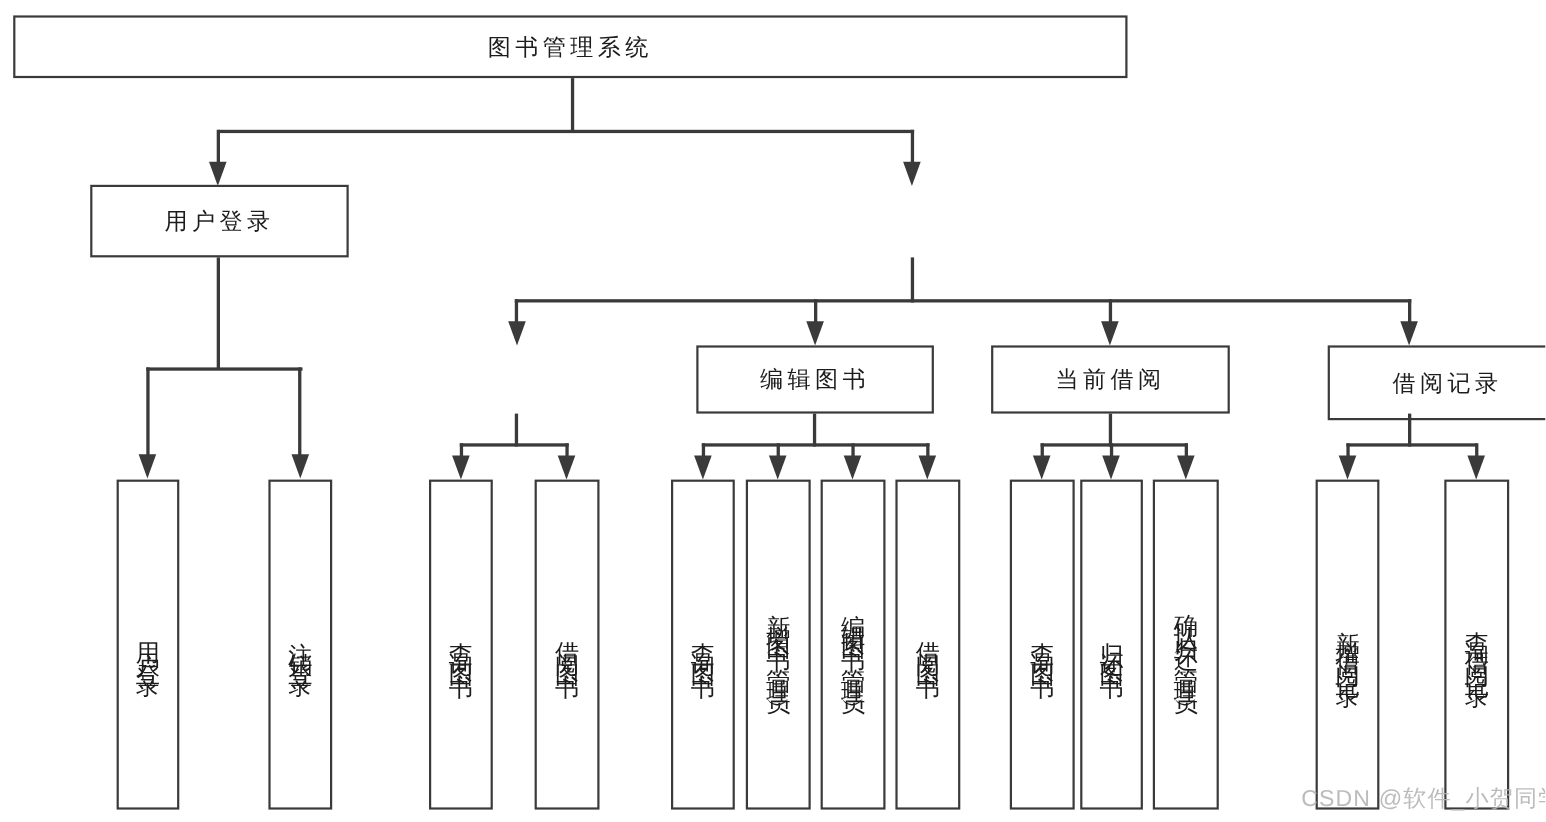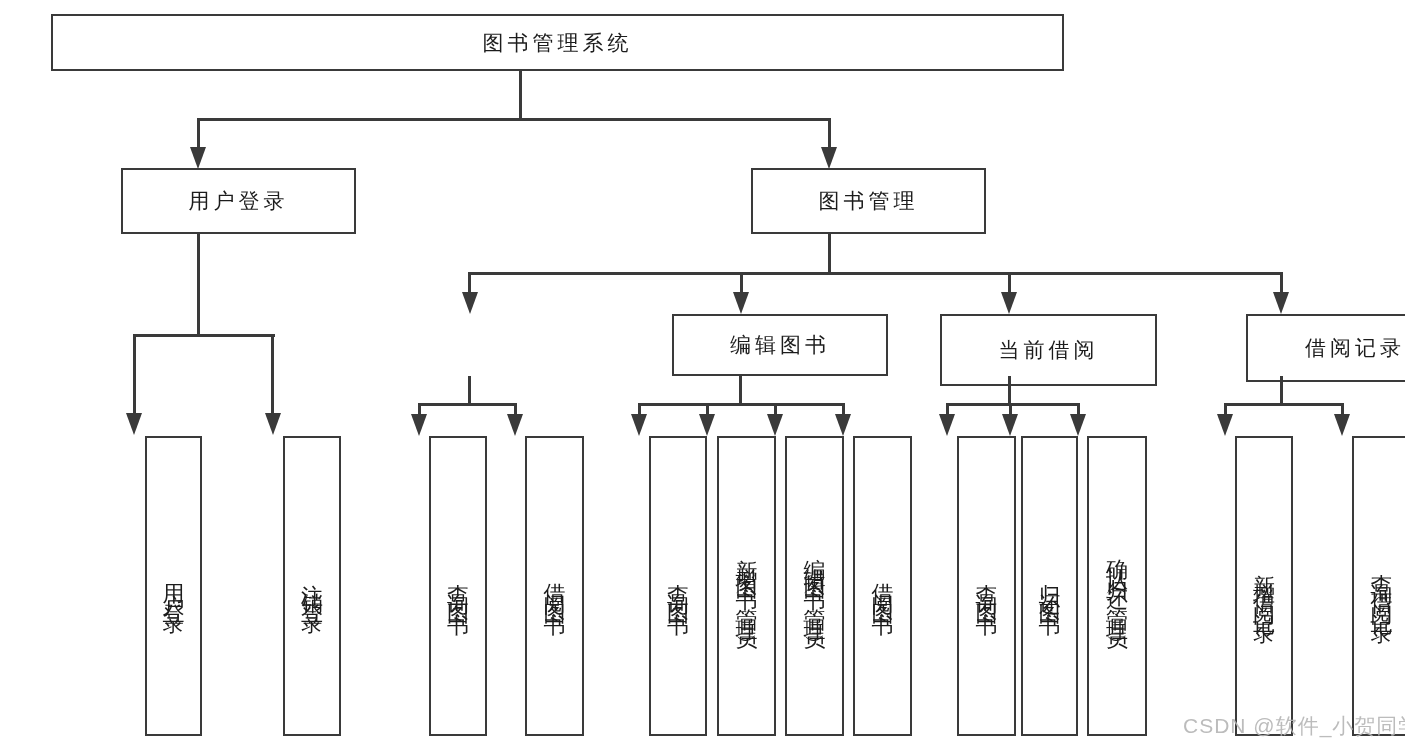"图书管理系统" .box { margin-left: 39px -> none }
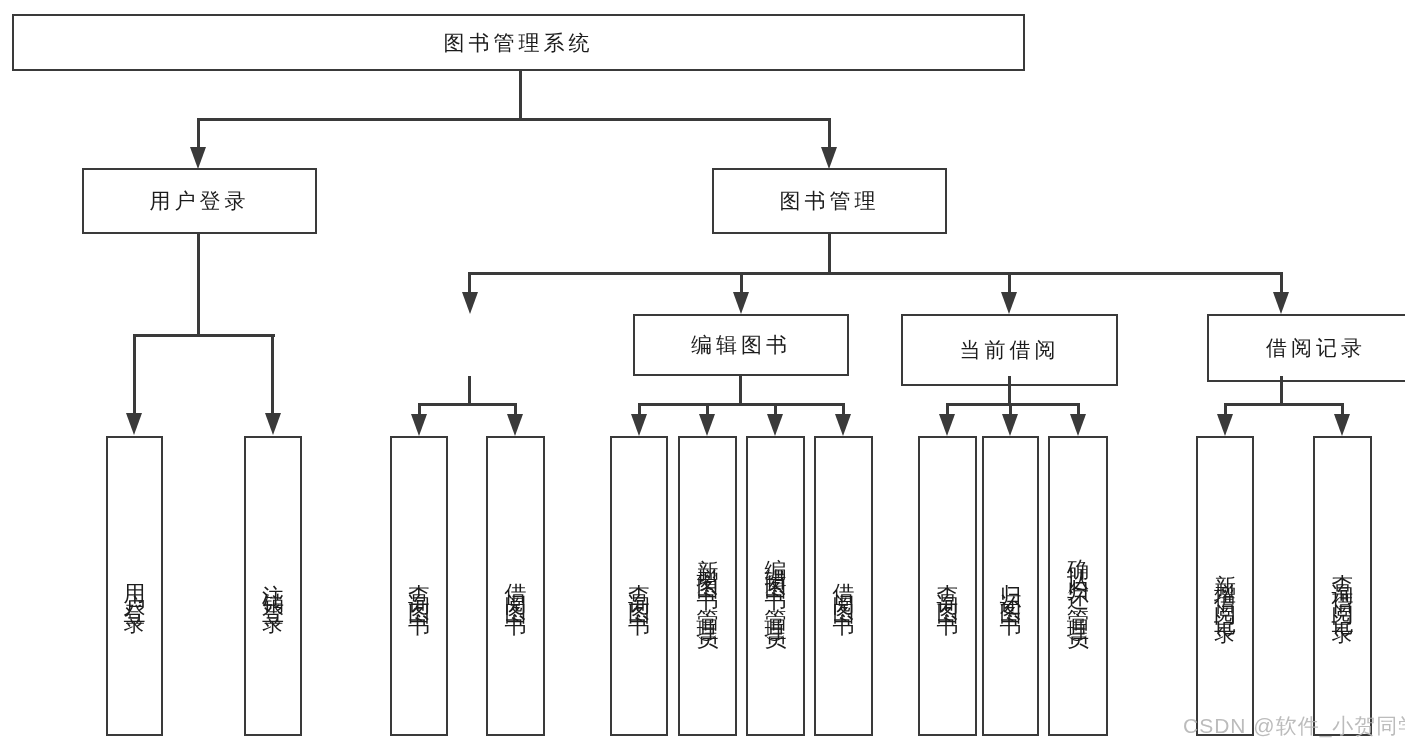"图书管理" div.box { html: <div>图书管理</div> -> none }
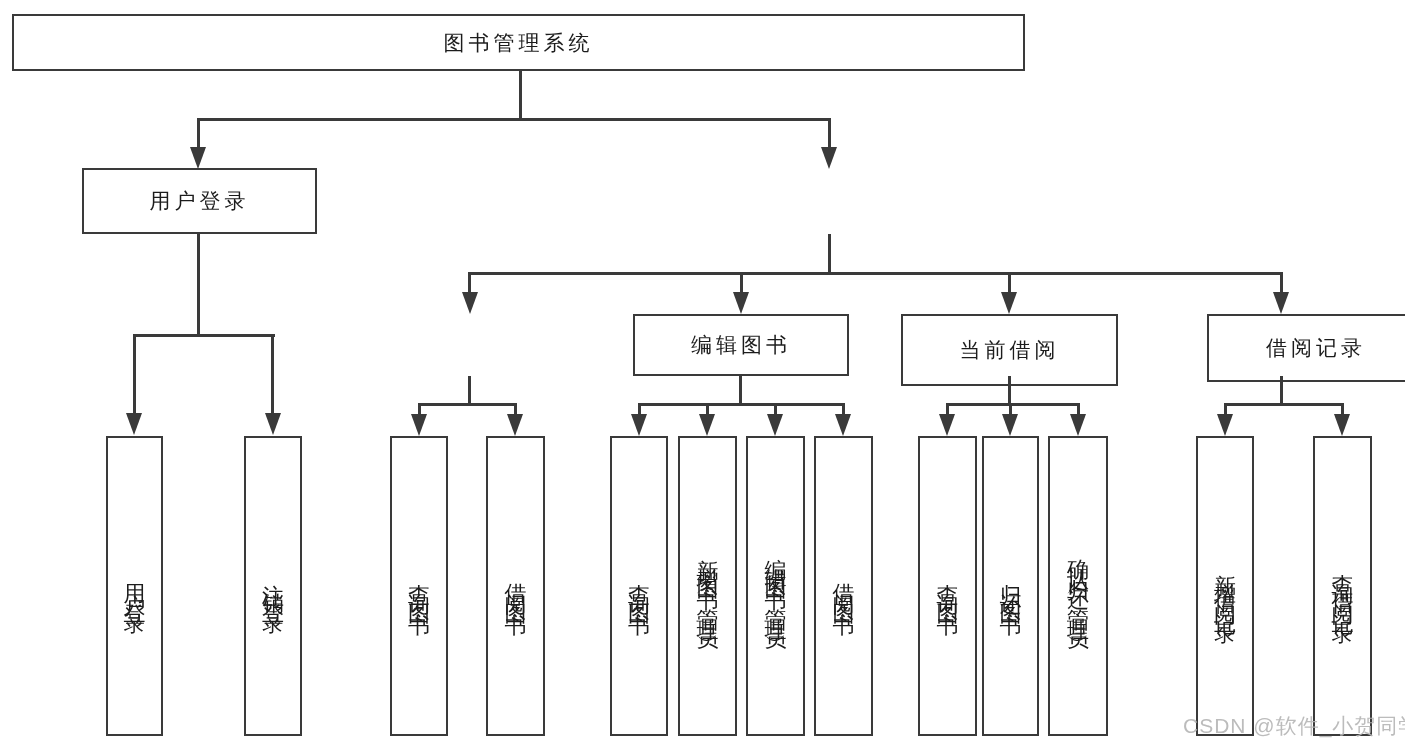"当前借阅" div.box { height: 72px -> 62px }
